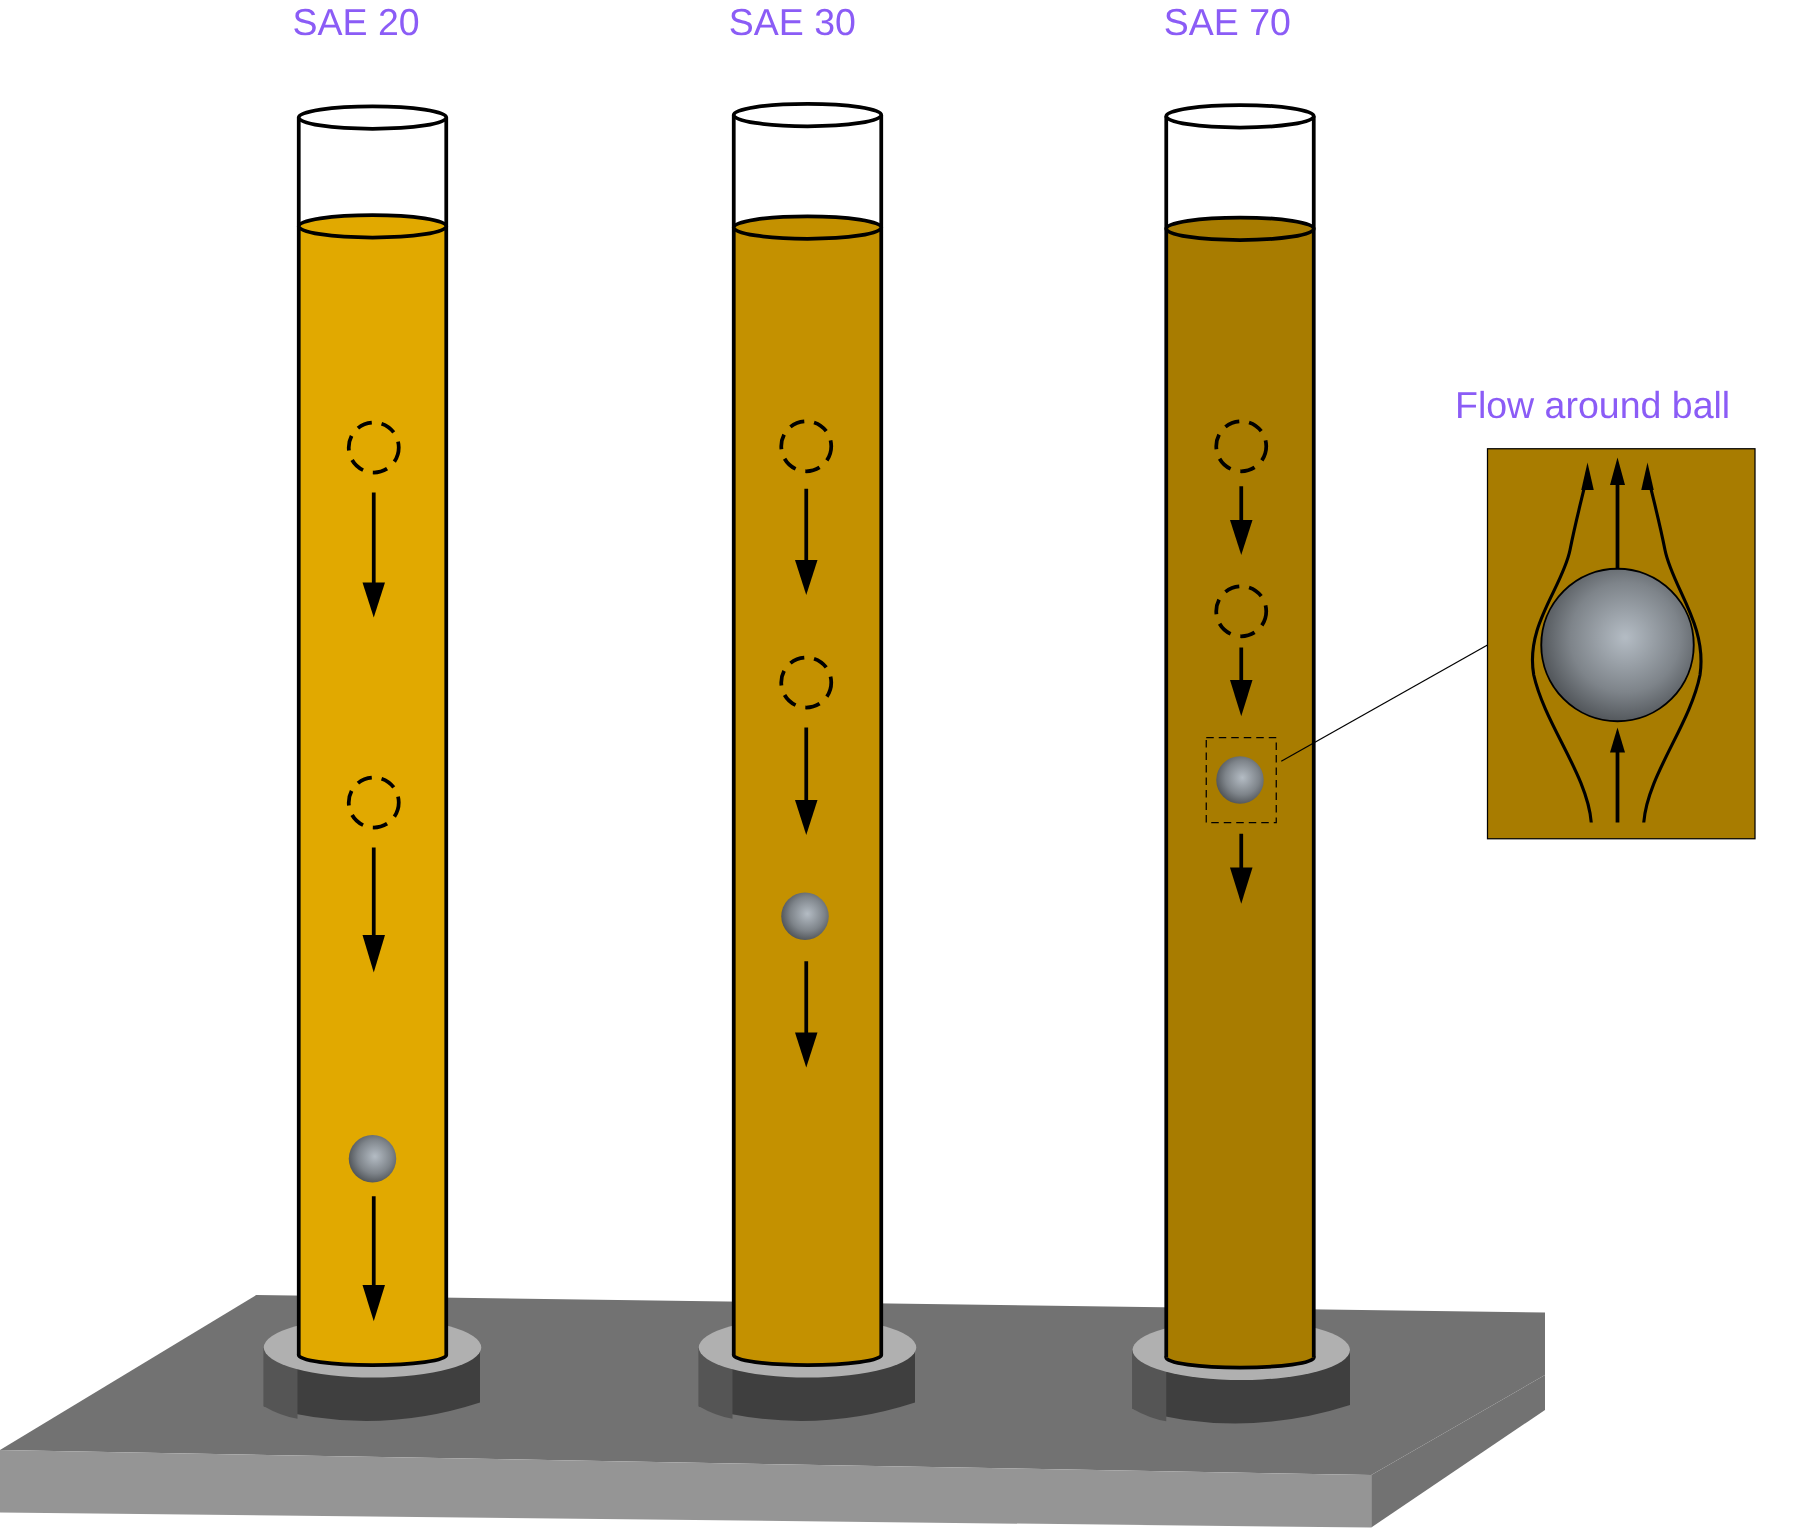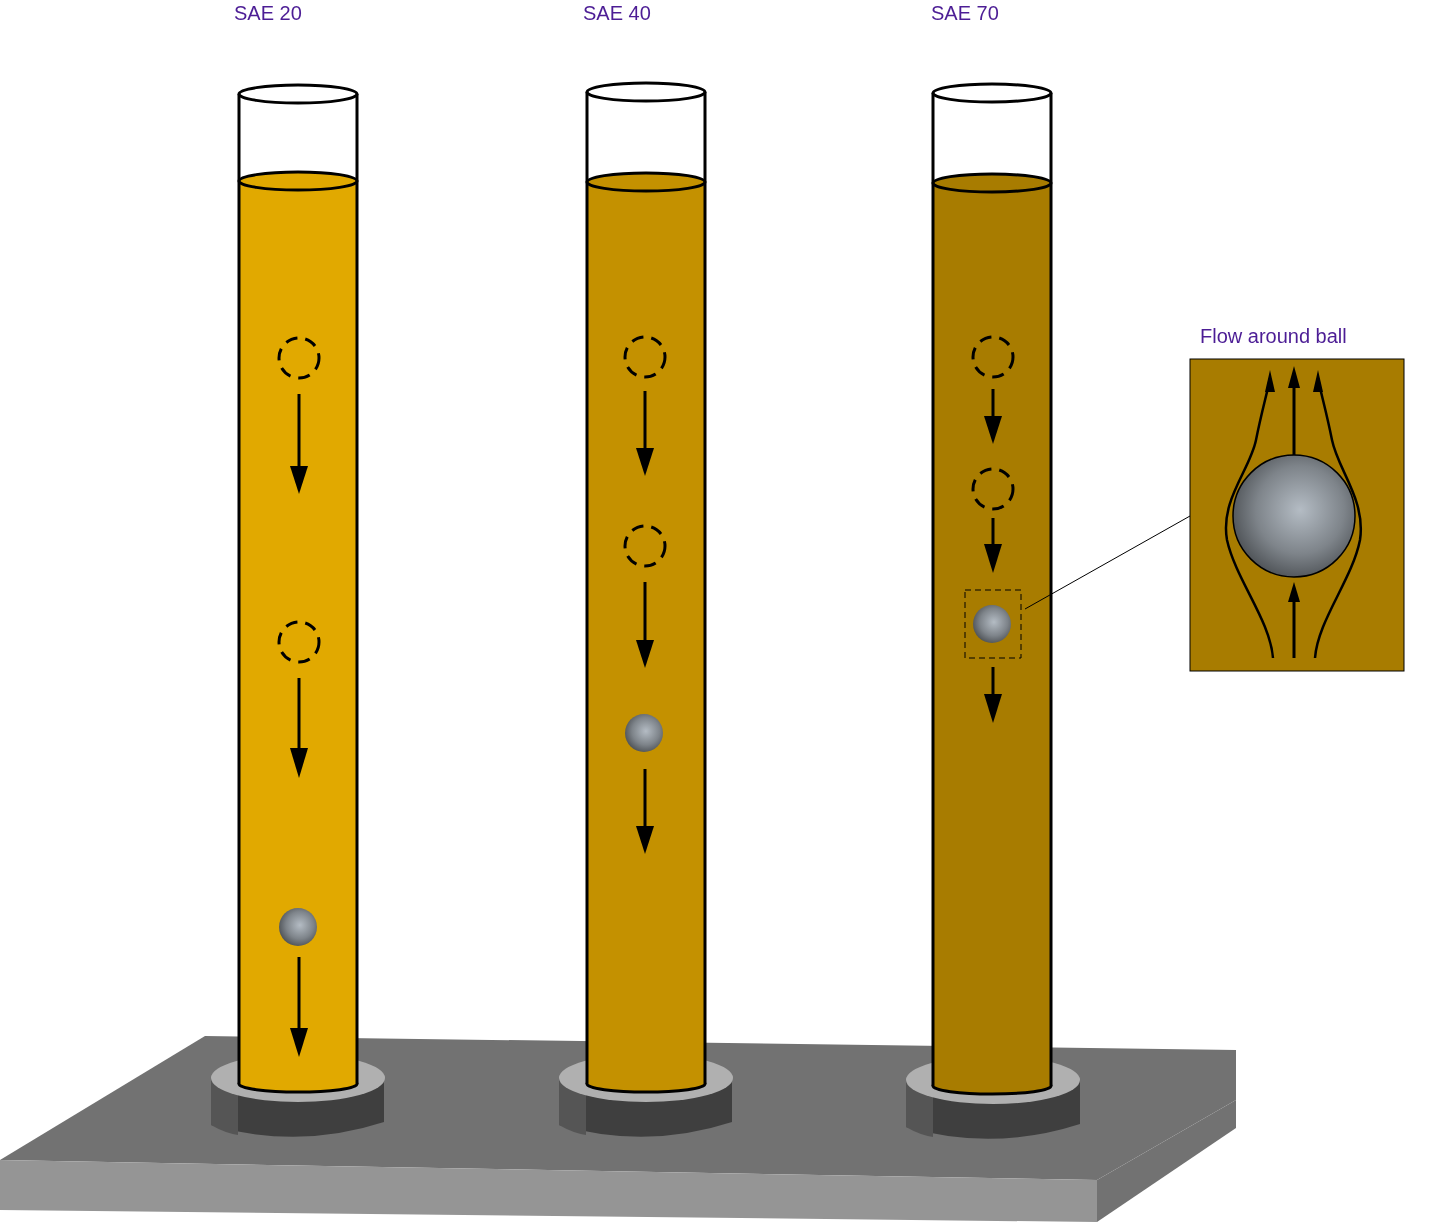"SAE 20" .label { color: #4c1d95 -> #8b5cf6; font-size: 20px -> 30px }
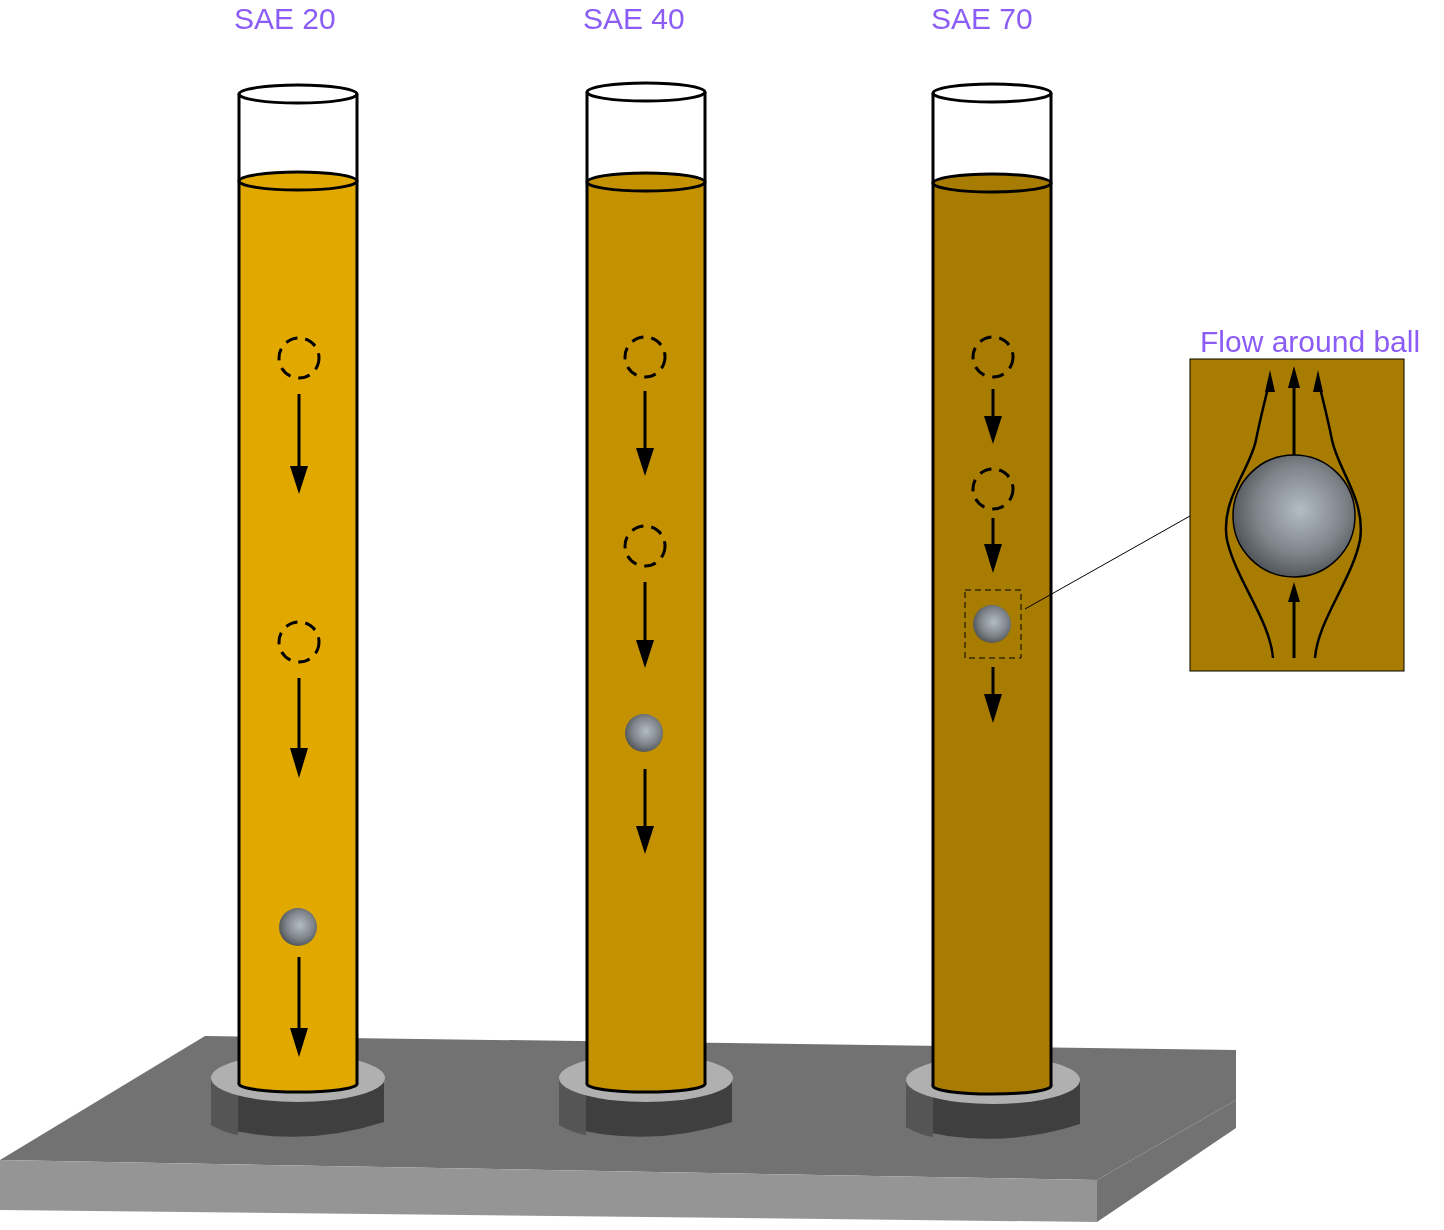"SAE 40" div.label { text: 40 -> 30 }
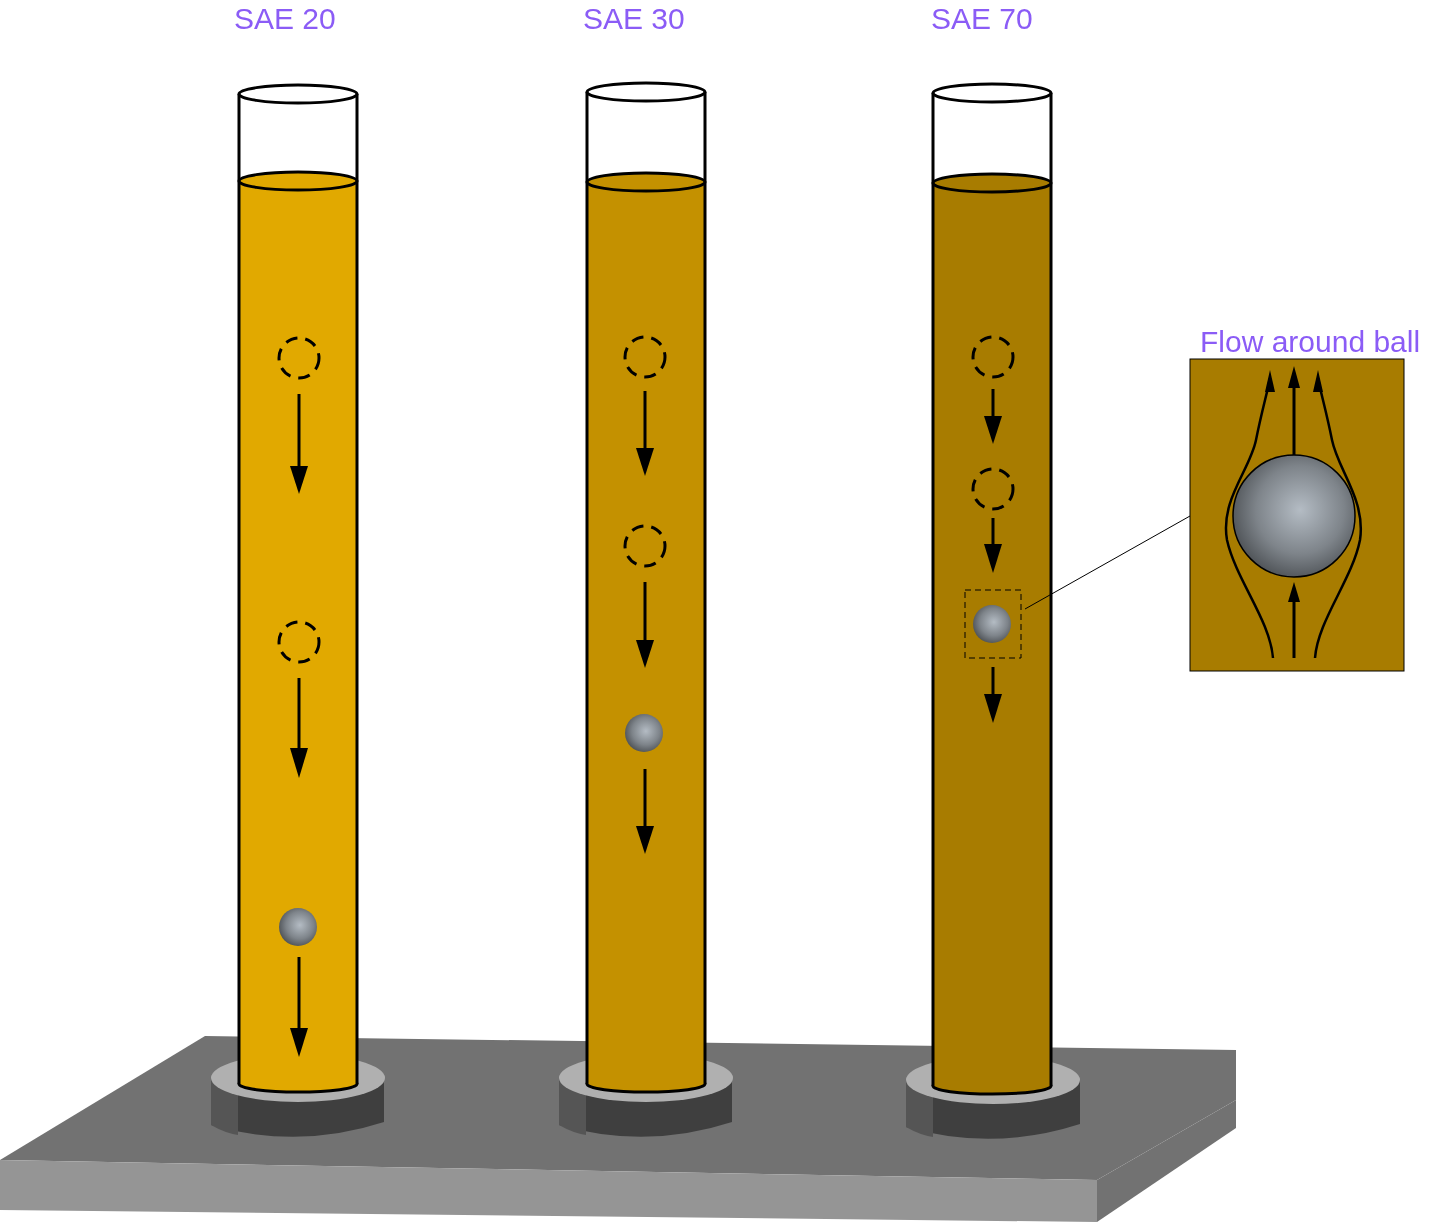"Flow around ball" div.label { left: 1200px -> 1164px; margin-top: 17px -> none }
